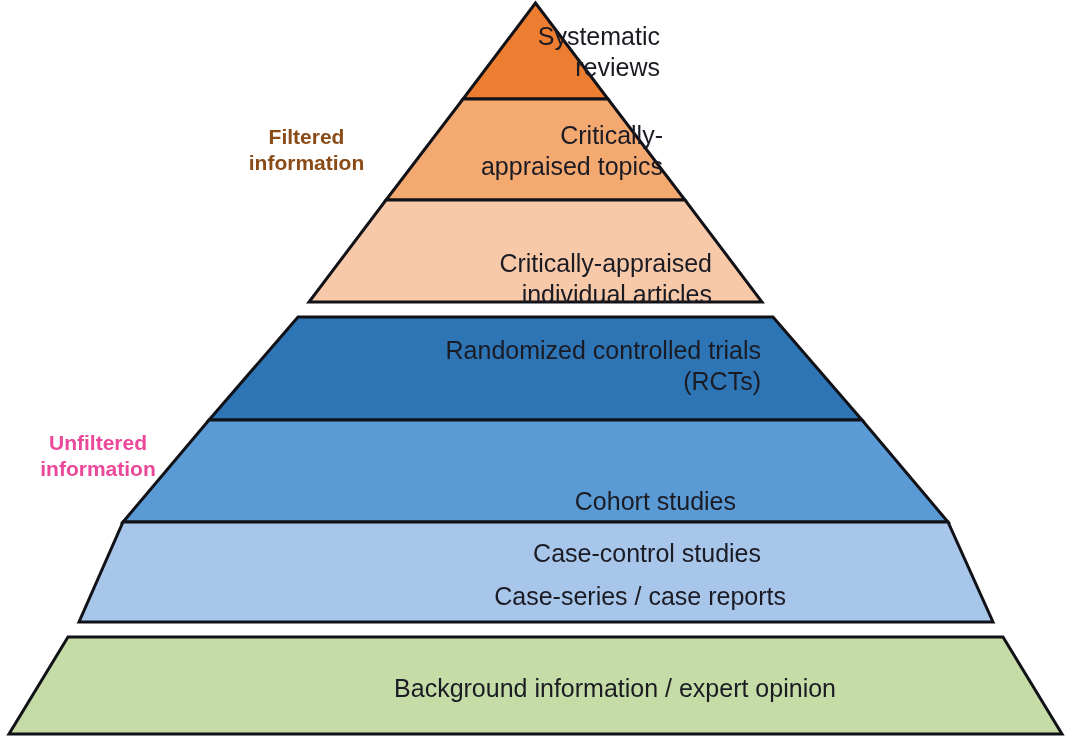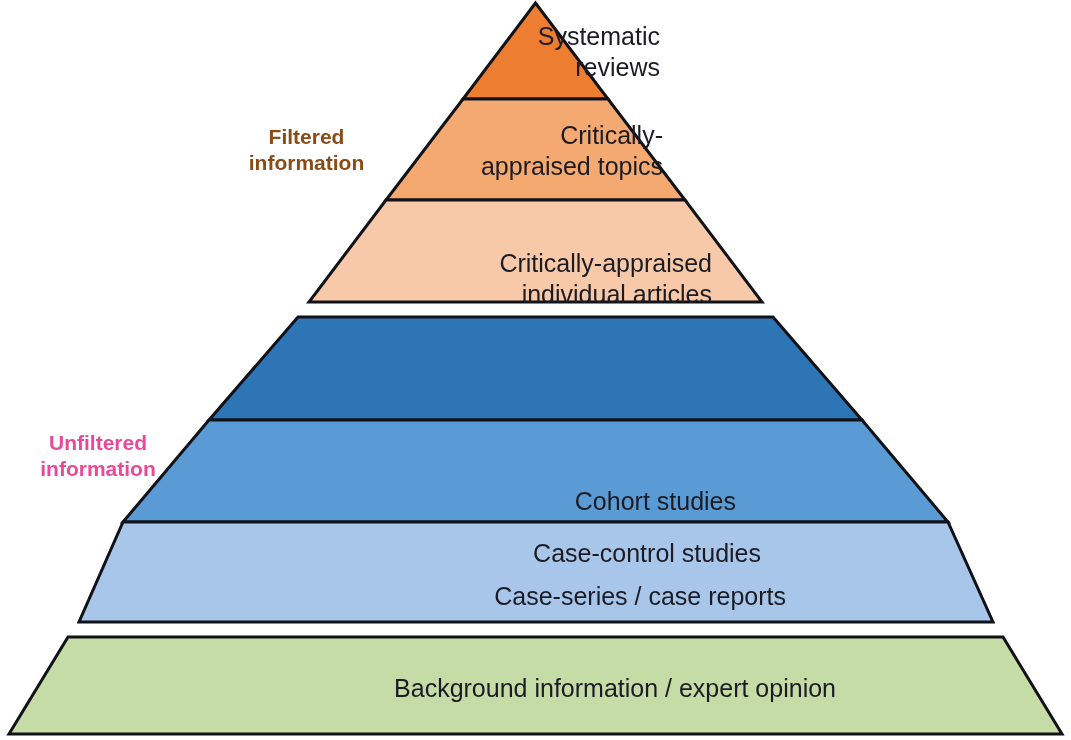"Randomized controlled trials" div.tier-label { html: none -> <div>Randomized controlled trials (RCTs)</div> }
